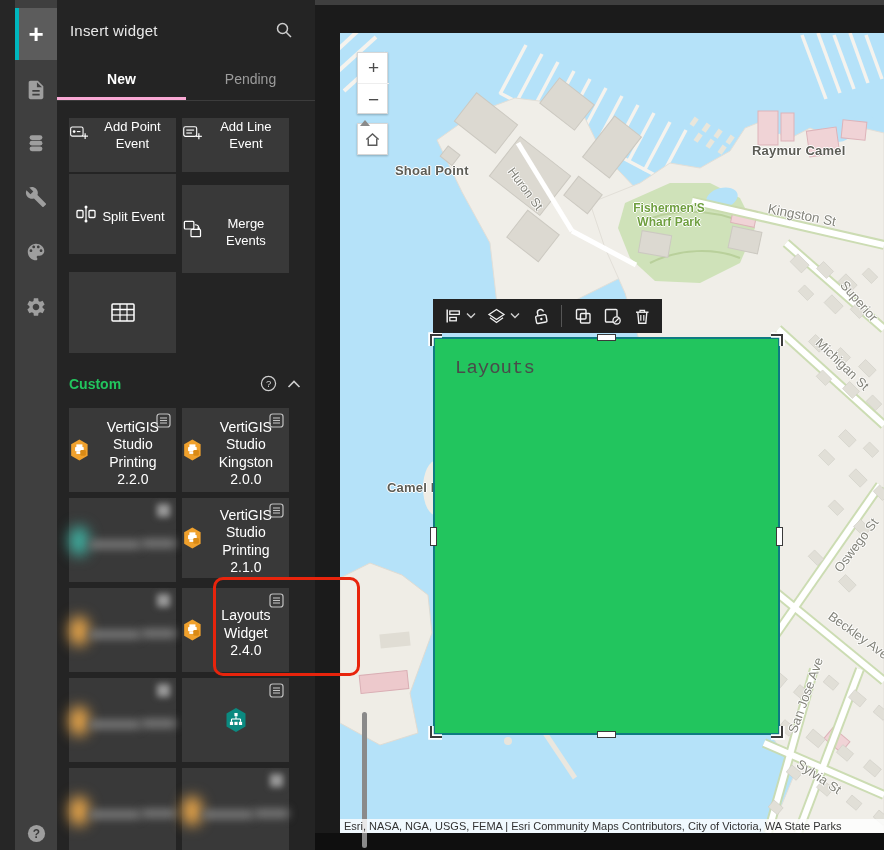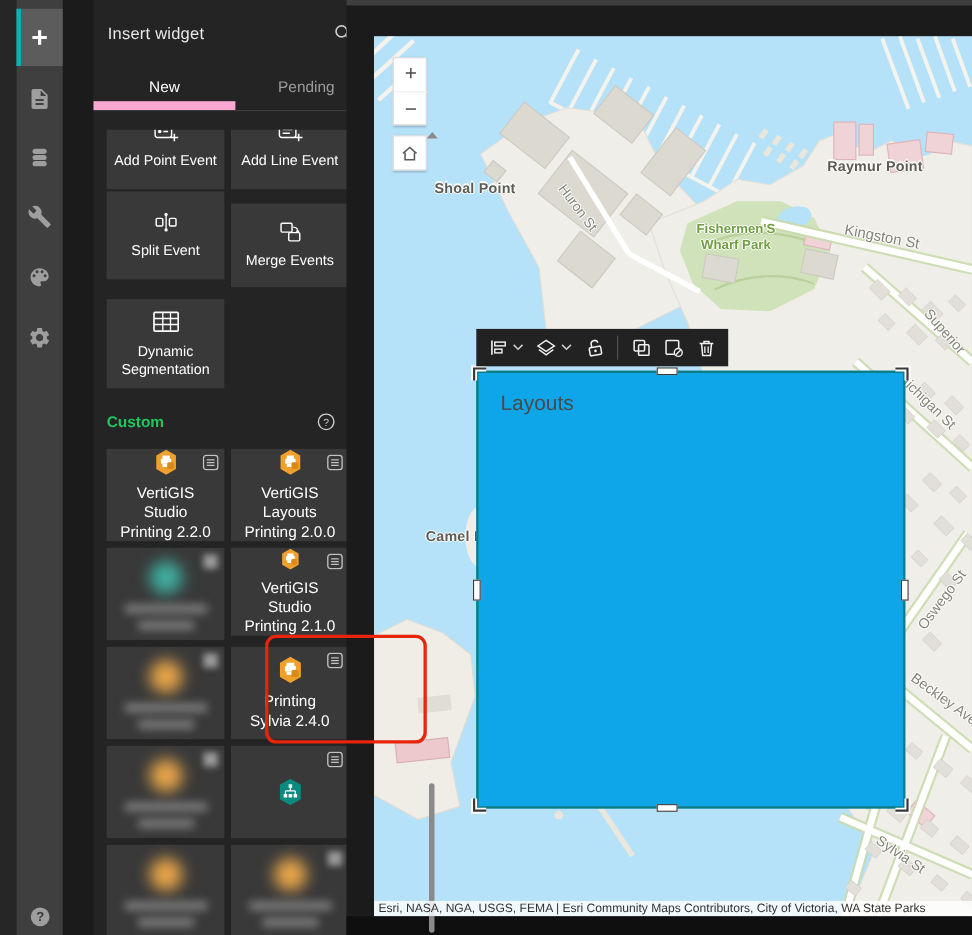"Insert widget" #panel { margin-left: 28px -> none }
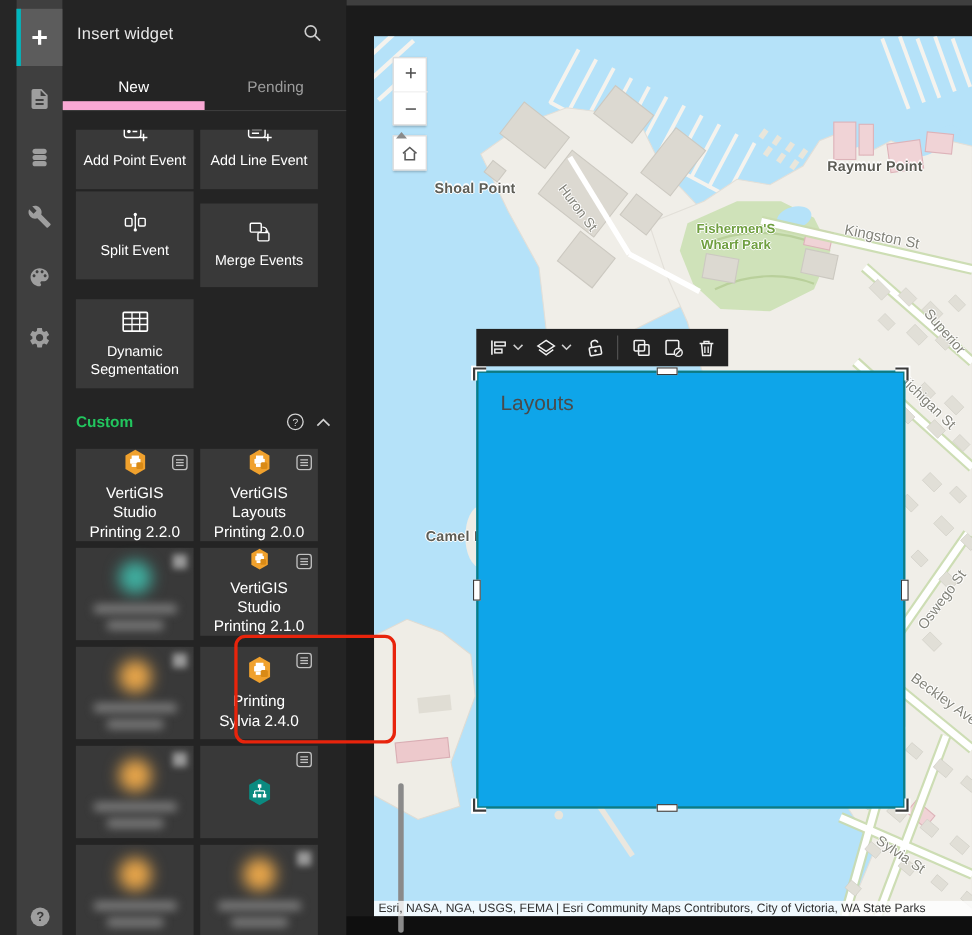"New" .tab.active { border-bottom: 8px solid #f9a8d4 -> 3px solid #f9a8d4; font-weight: 400 -> 700 }
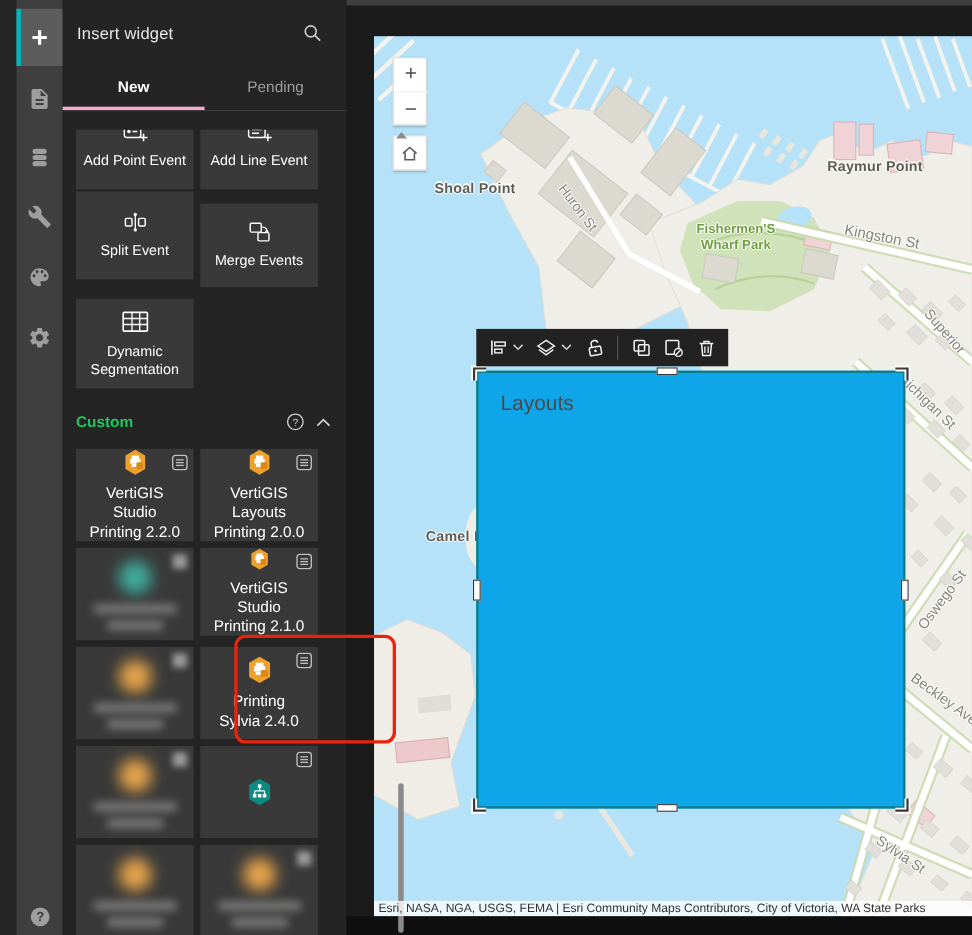"Add Point Event" .tile { flex-direction: column -> row }
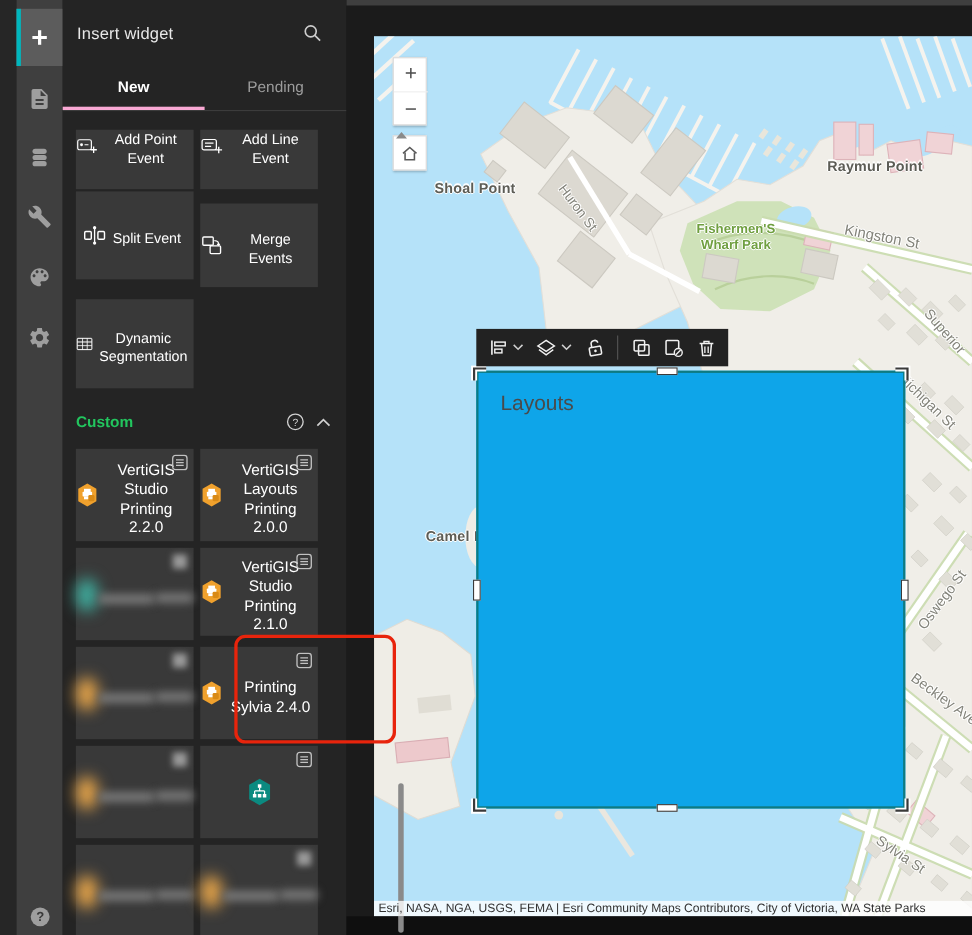"Raymur Point" div.map-label { text: Point -> Camel }
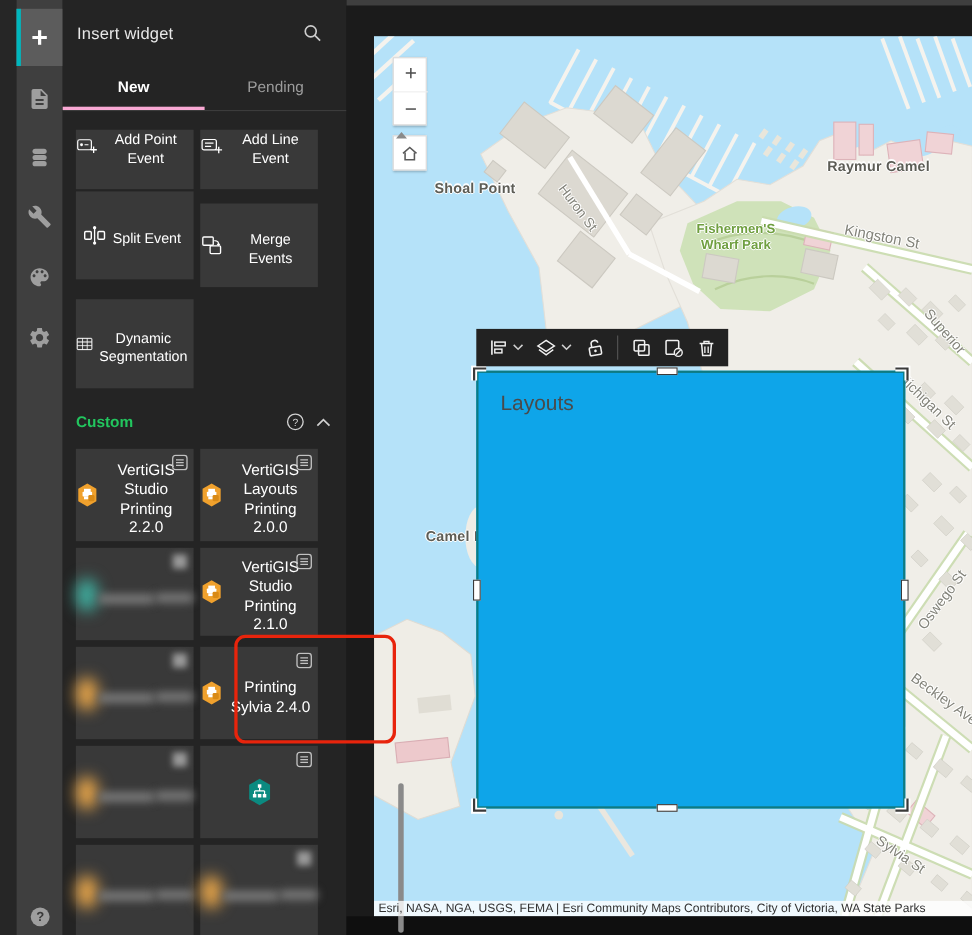"Merge Events" div.tile { height: 76px -> 88px }
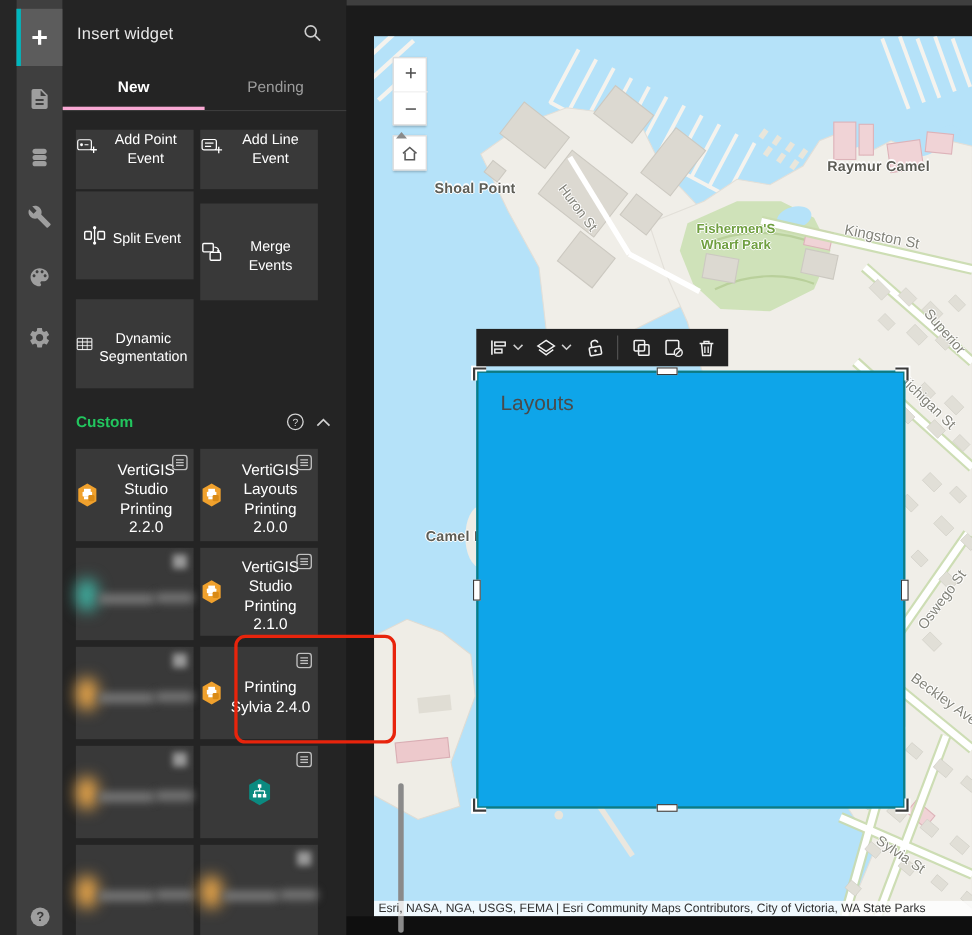"Dynamic Segmentation" div.t-label { html: <div>Dynamic Segmentation</div> -> none }
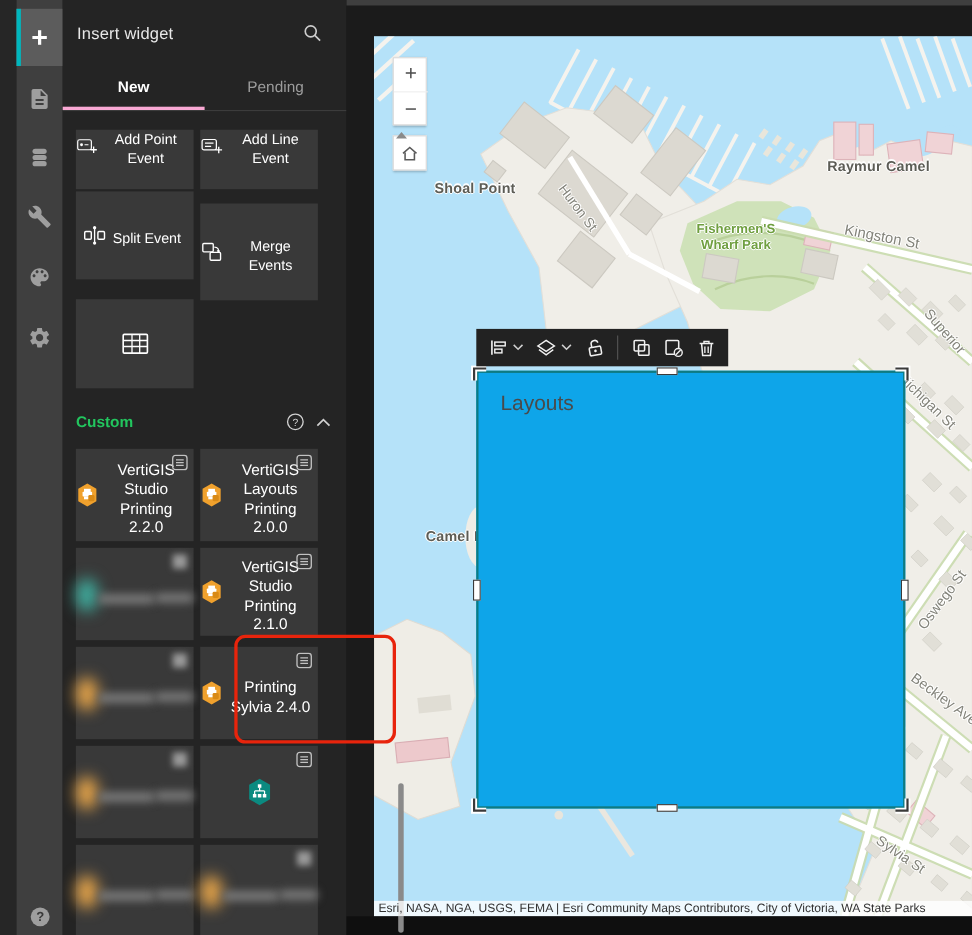"Layouts" #layout-widget { background: #0ea5e9 -> #22c55e; font-family: none -> Liberation Mono, monospace; width: 390px -> 347px }
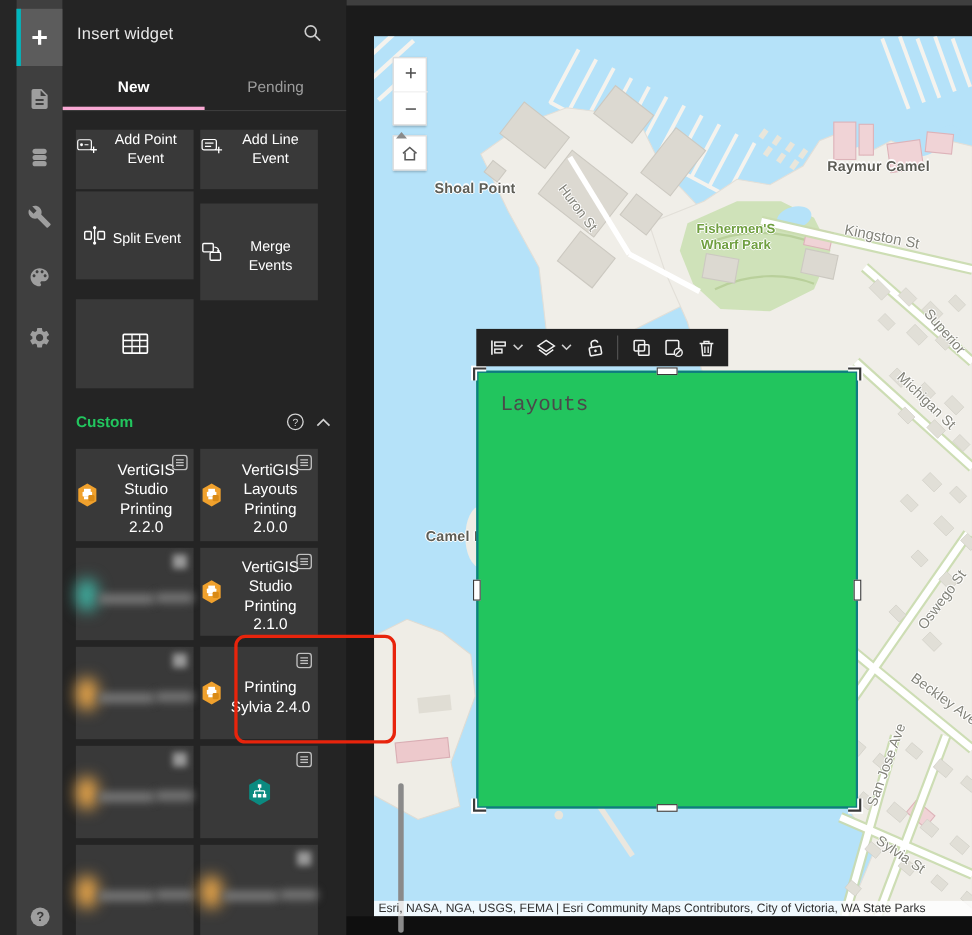"VertiGIS Layouts Printing 2.0.0" div.t-label { text: Layouts Printing -> Studio Kingston }
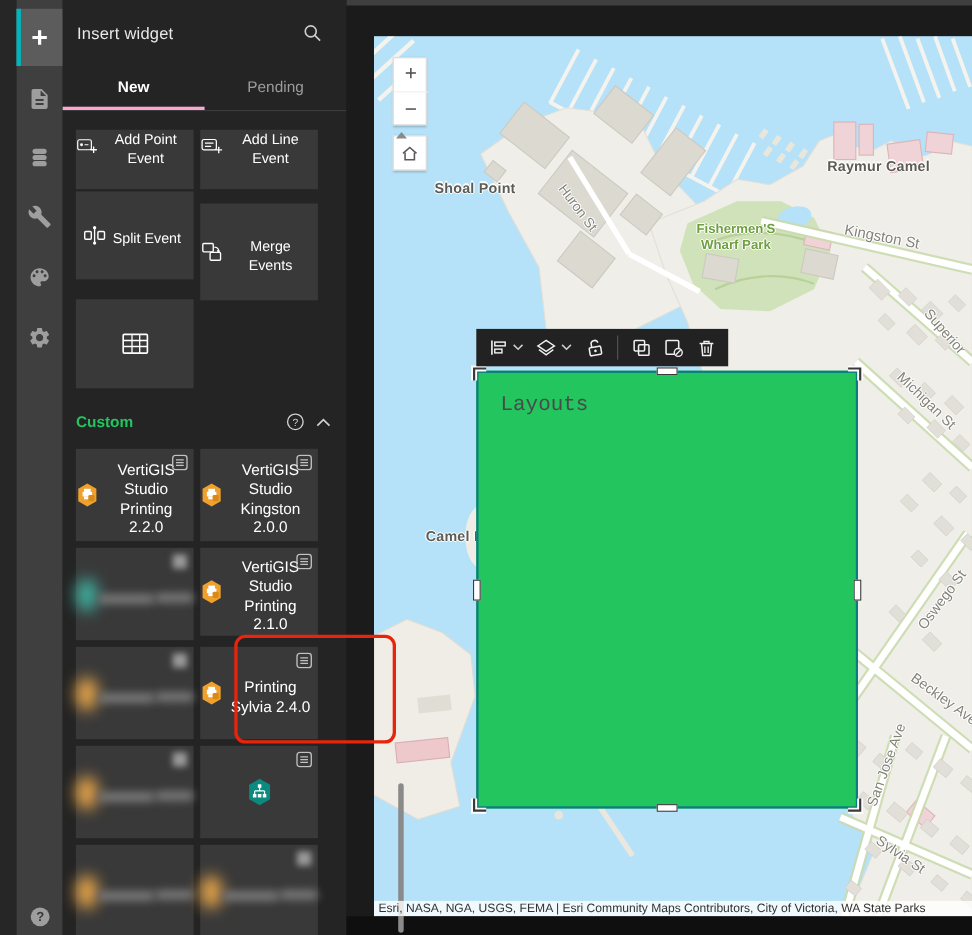"Printing Sylvia 2.4.0" div.t-label { text: Printing Sylvia -> Layouts Widget }
